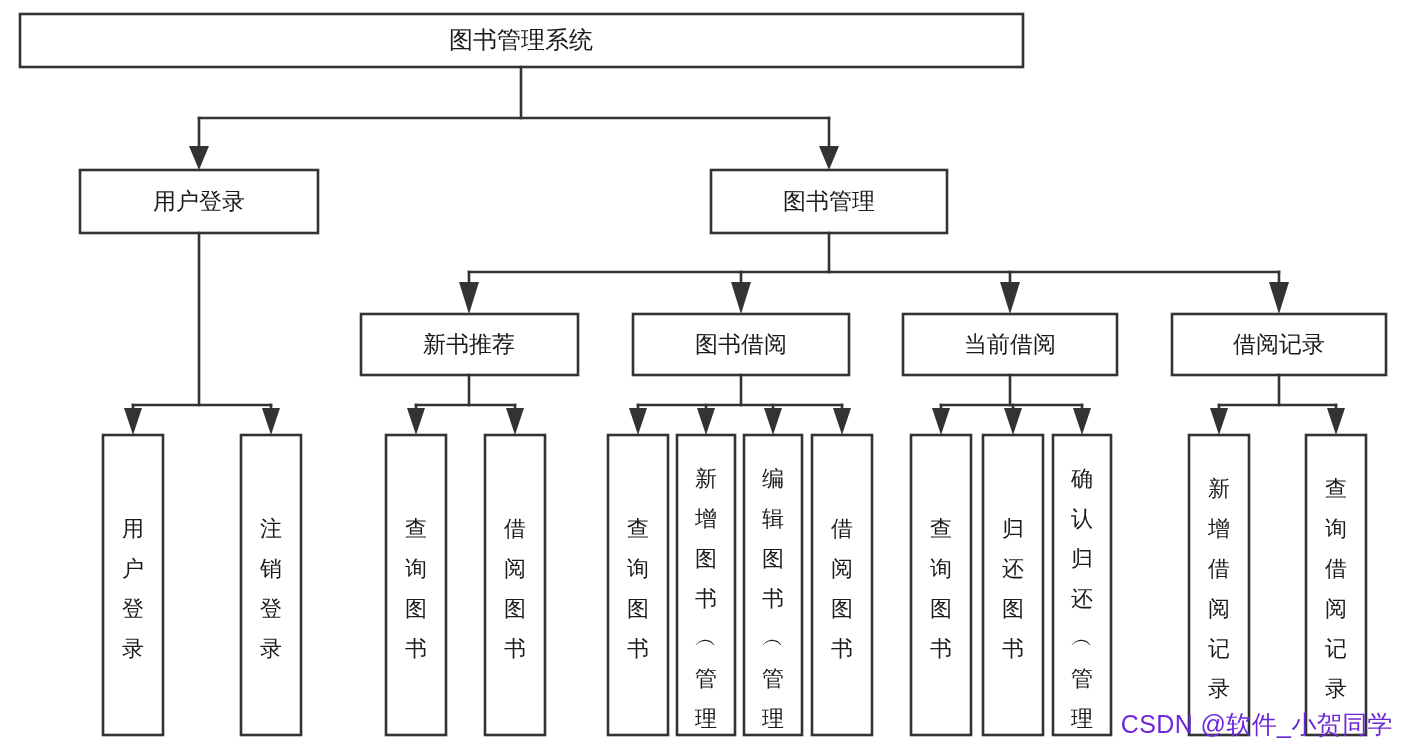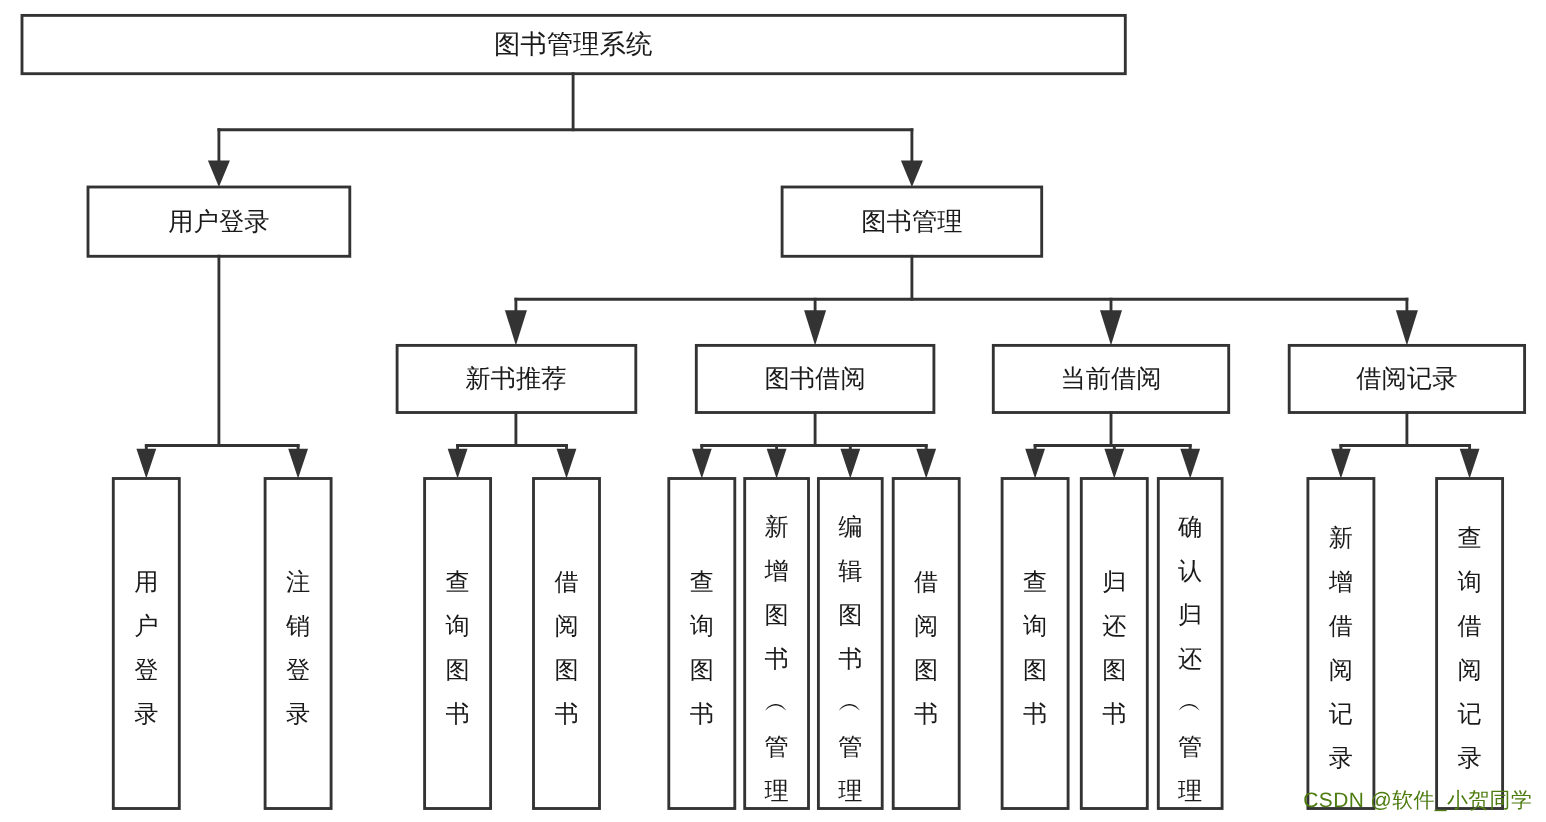"CSDN @软件_小贺同学" .watermark { color: #4d7c0f -> #6d28d9; font-size: 19px -> 25px }
